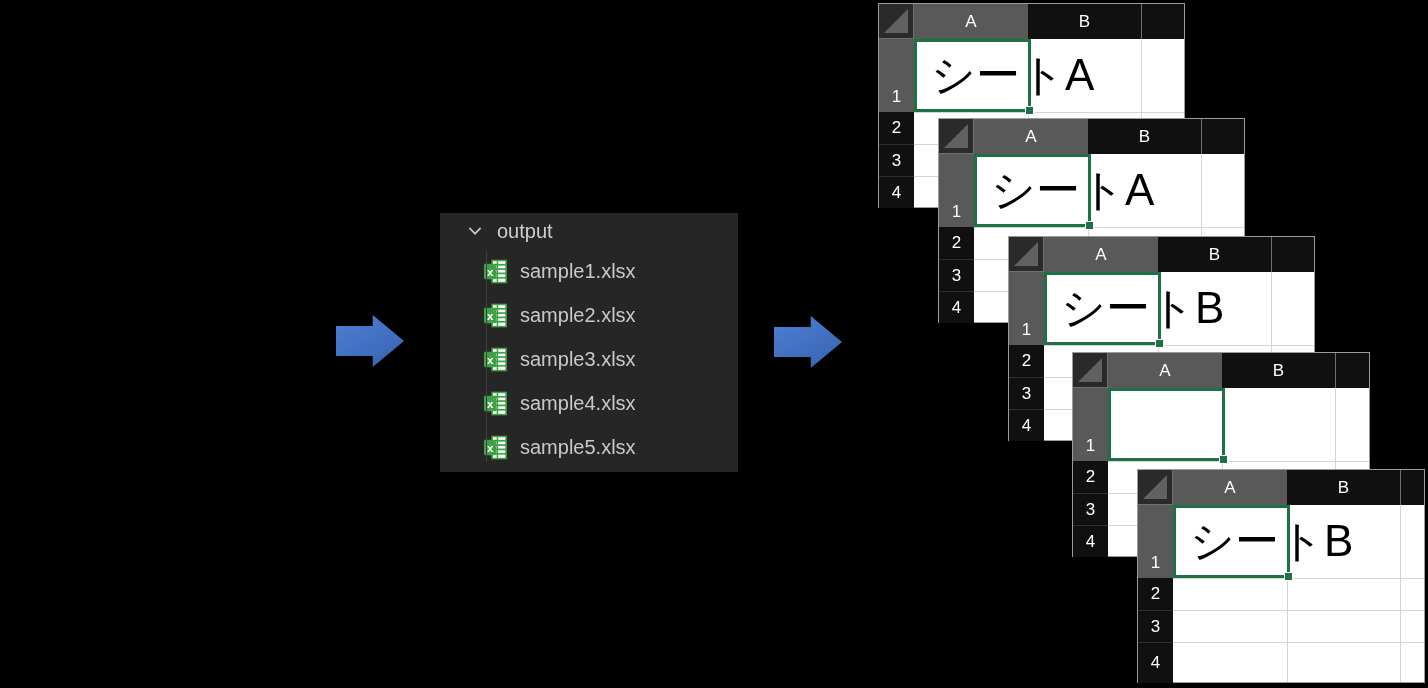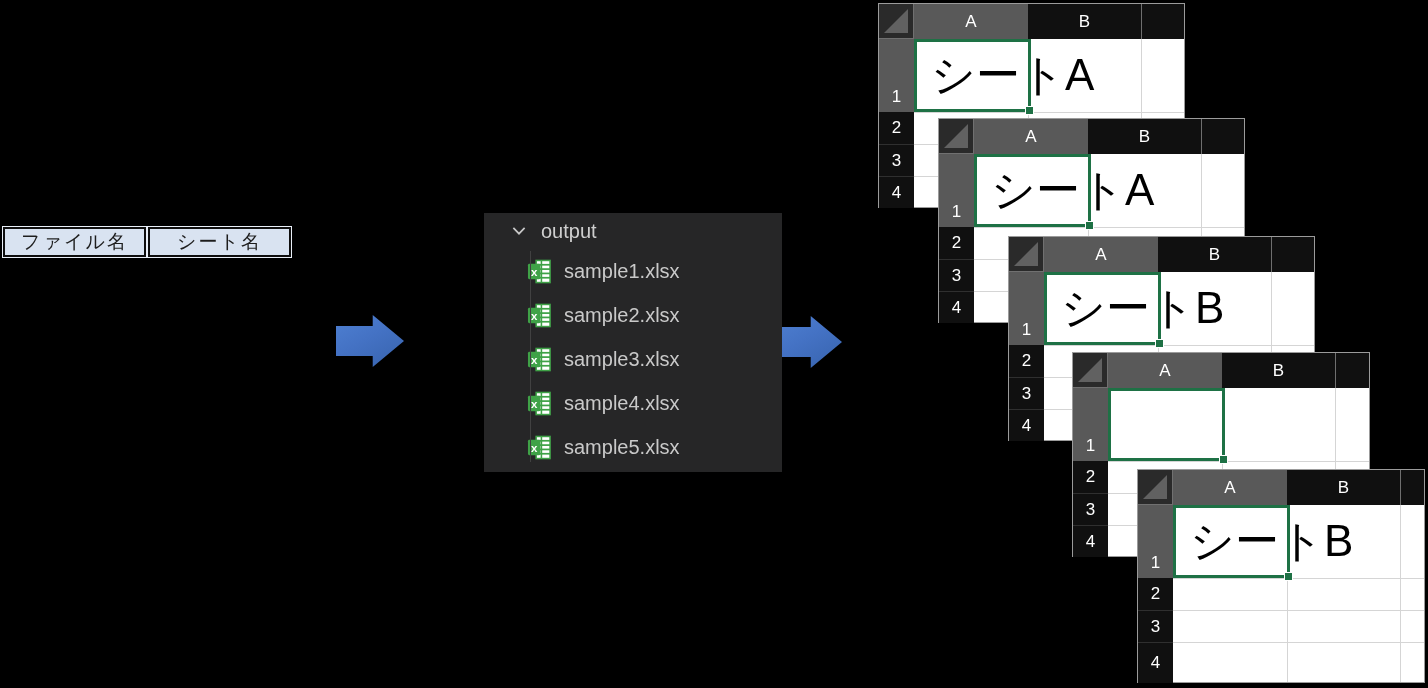"ファイル名" div.map-table { html: <div> <div>ファイル名</div> <div>シート名</div> </div> -> none }
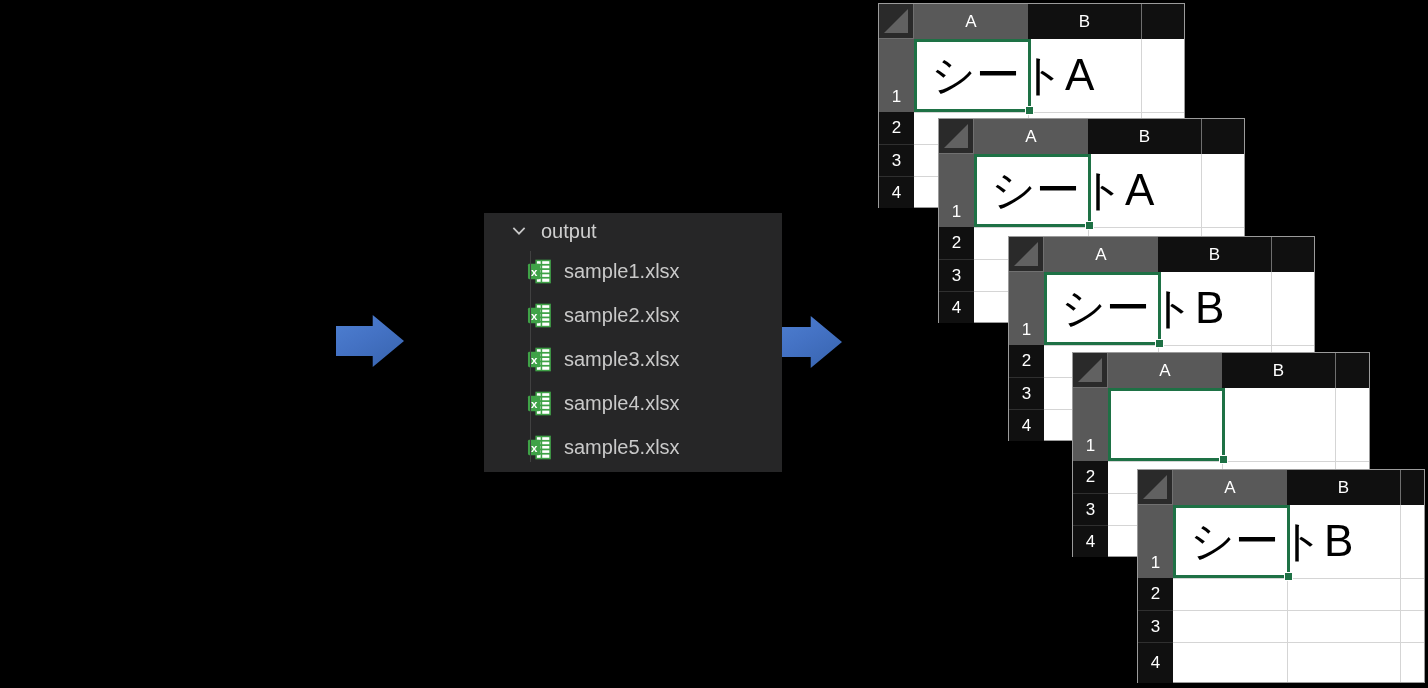"output" .explorer { margin-left: 44px -> none }
